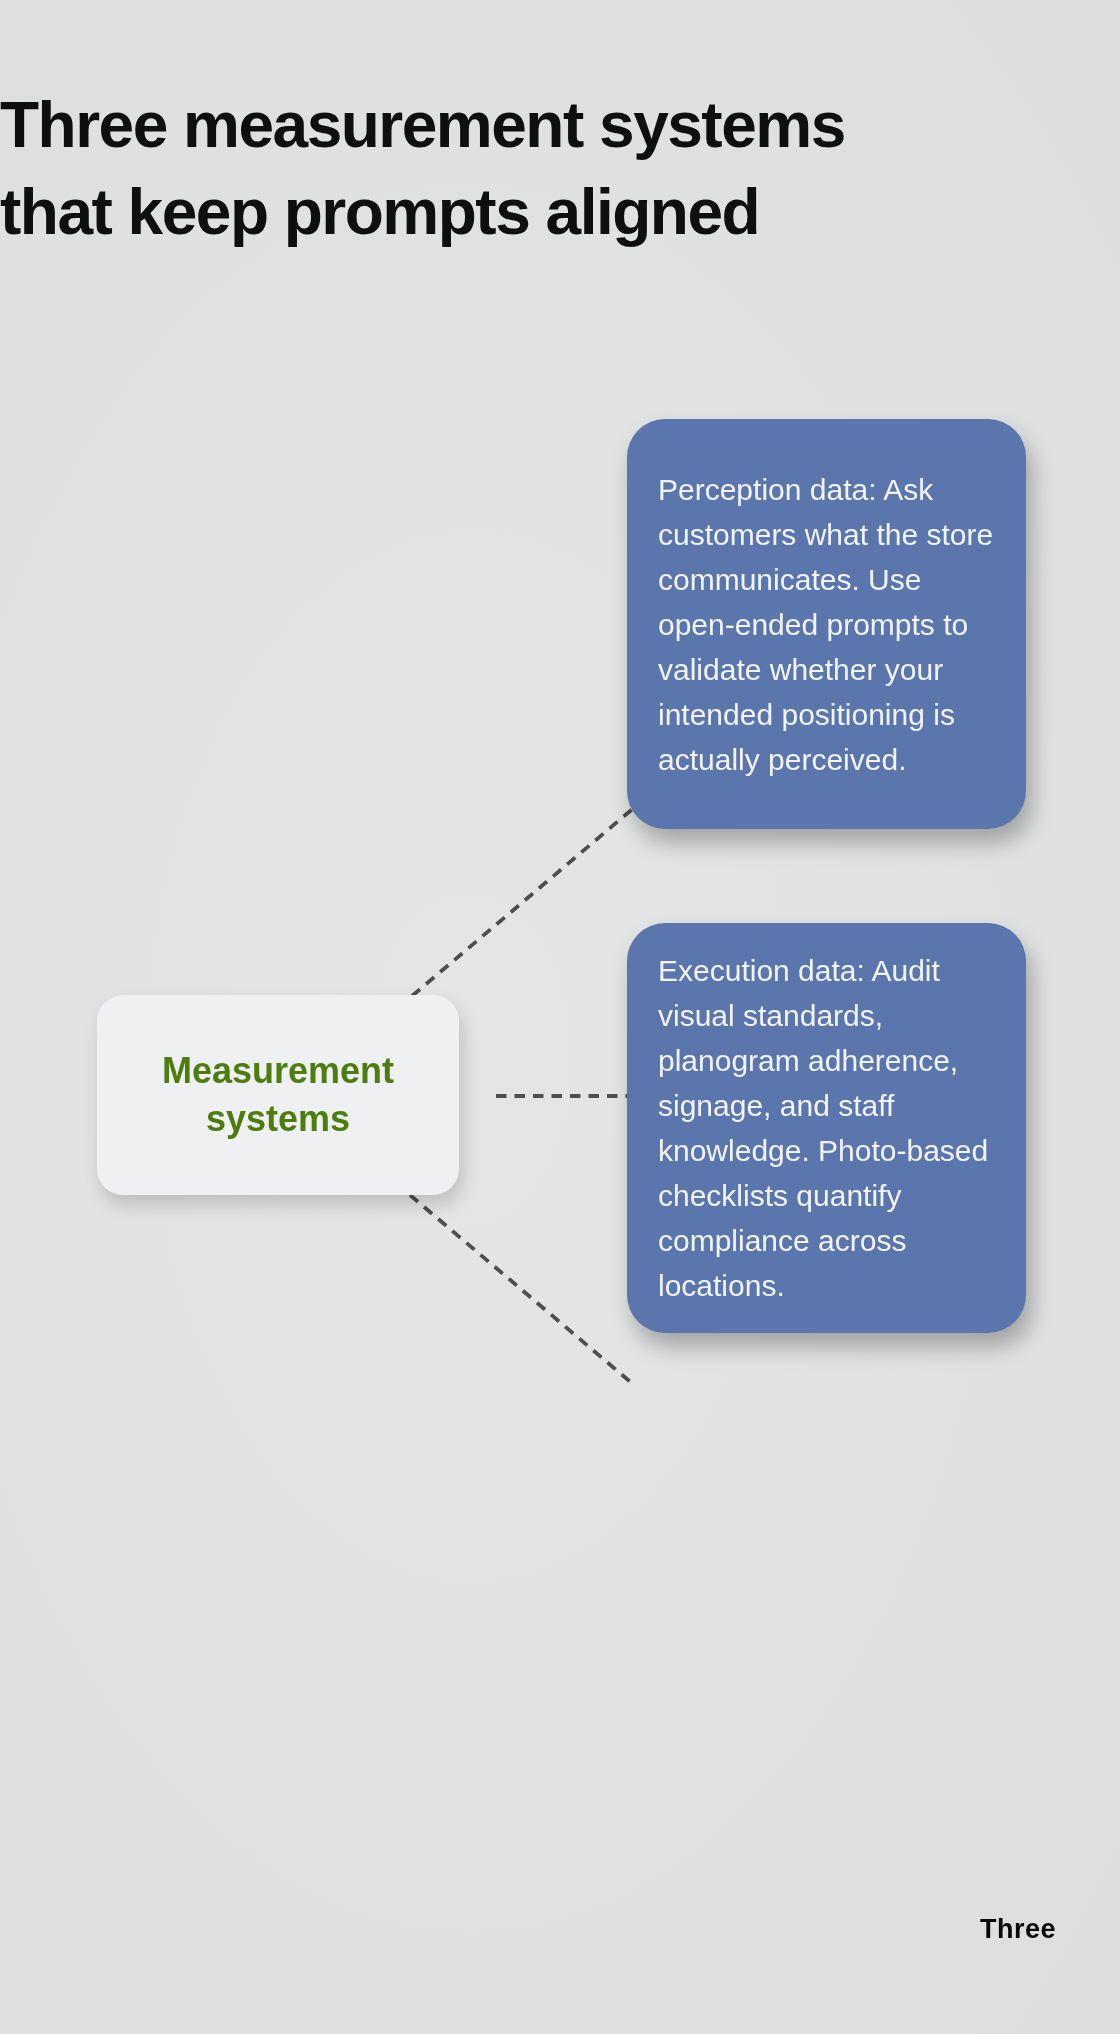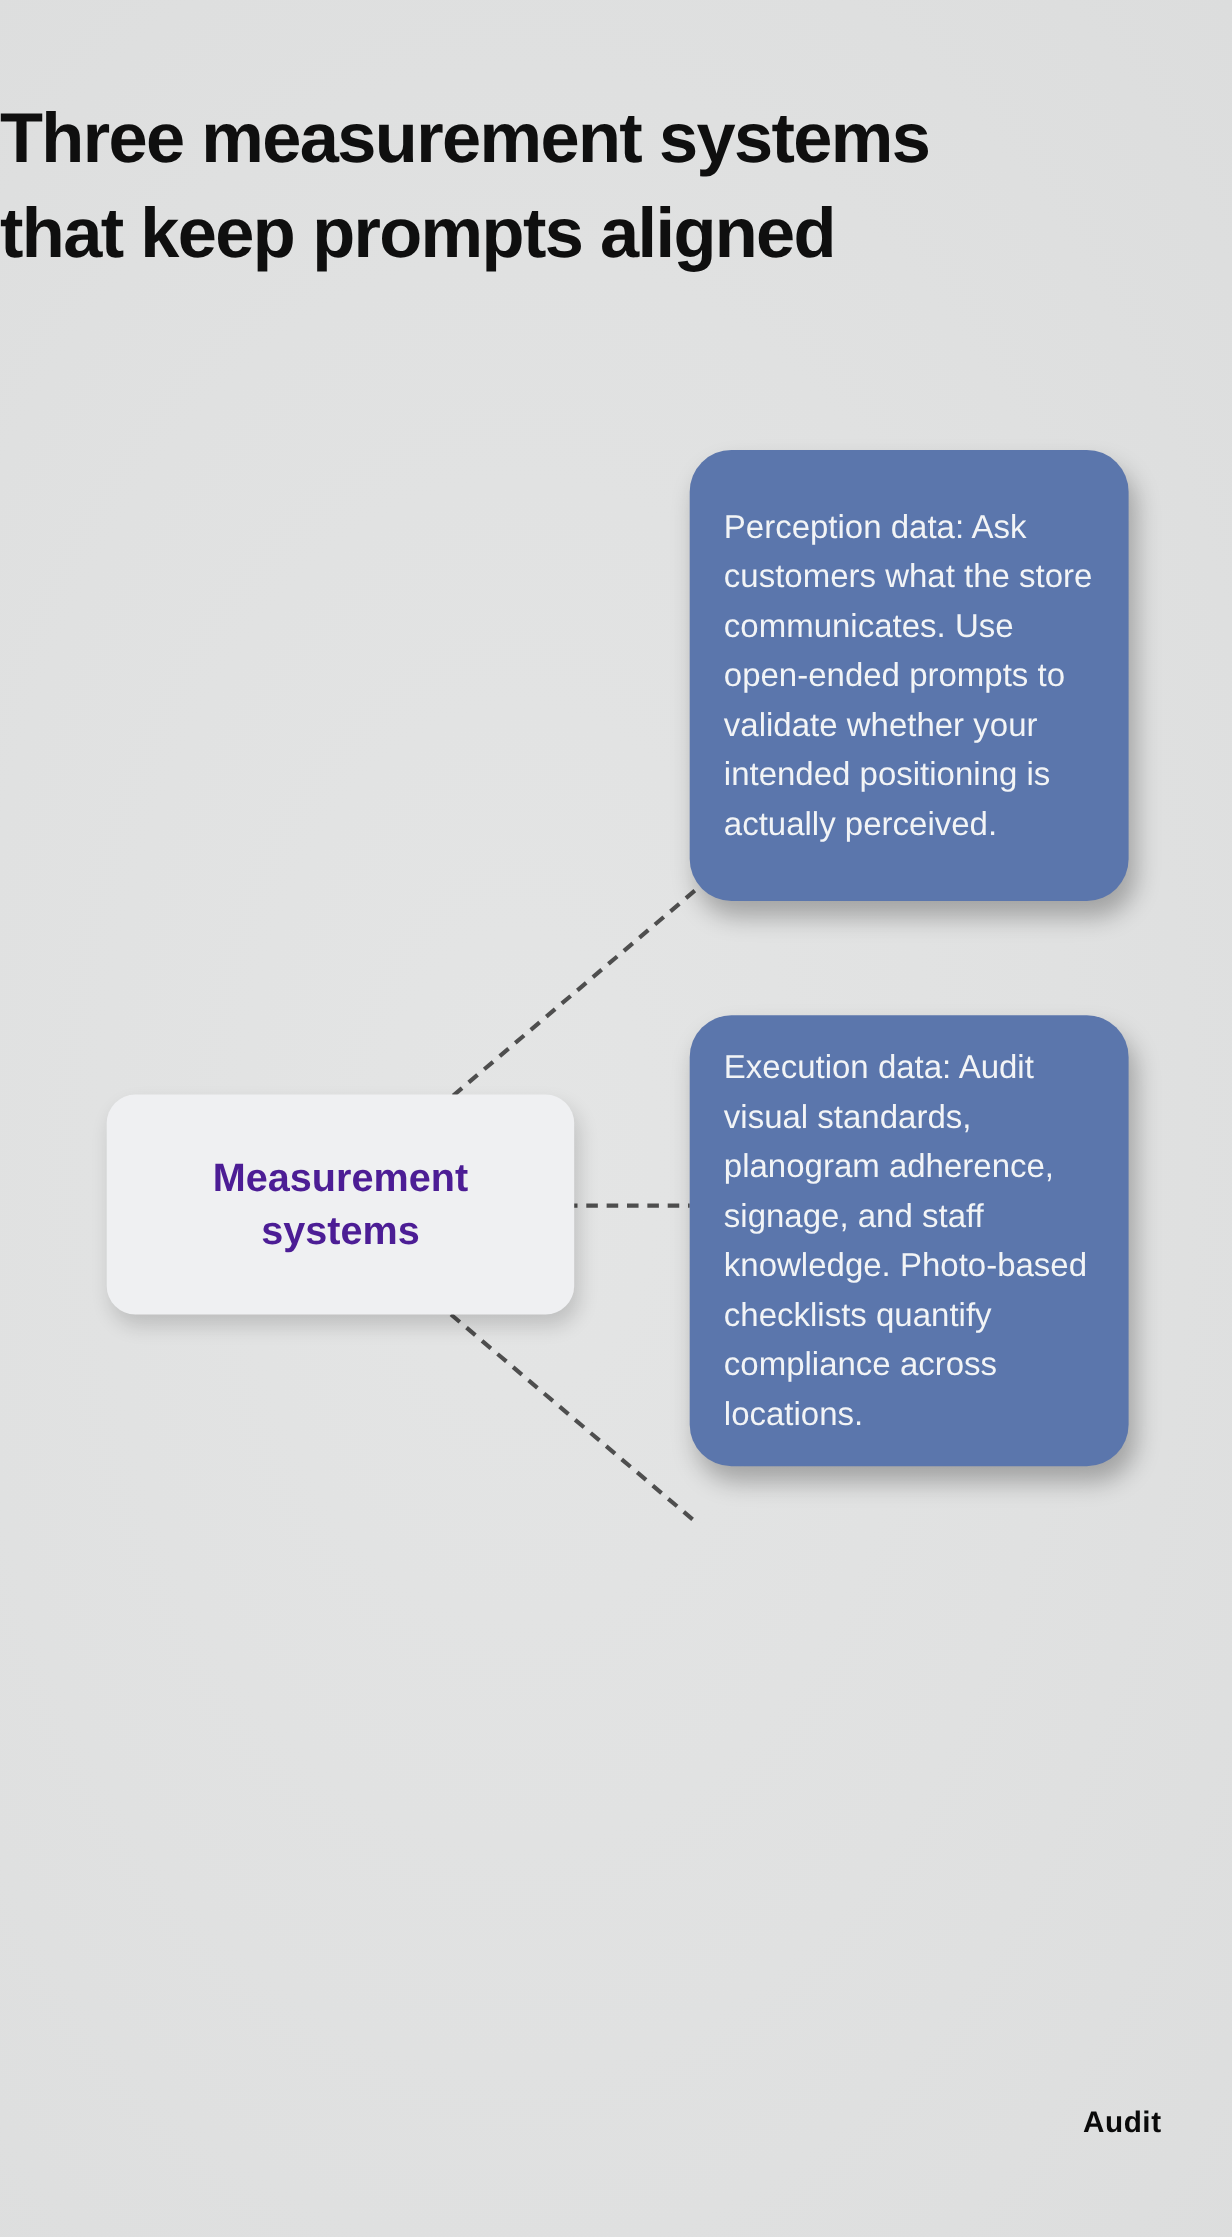"Perception data: Ask customers what" .card-1 { top: 409px -> 419px }
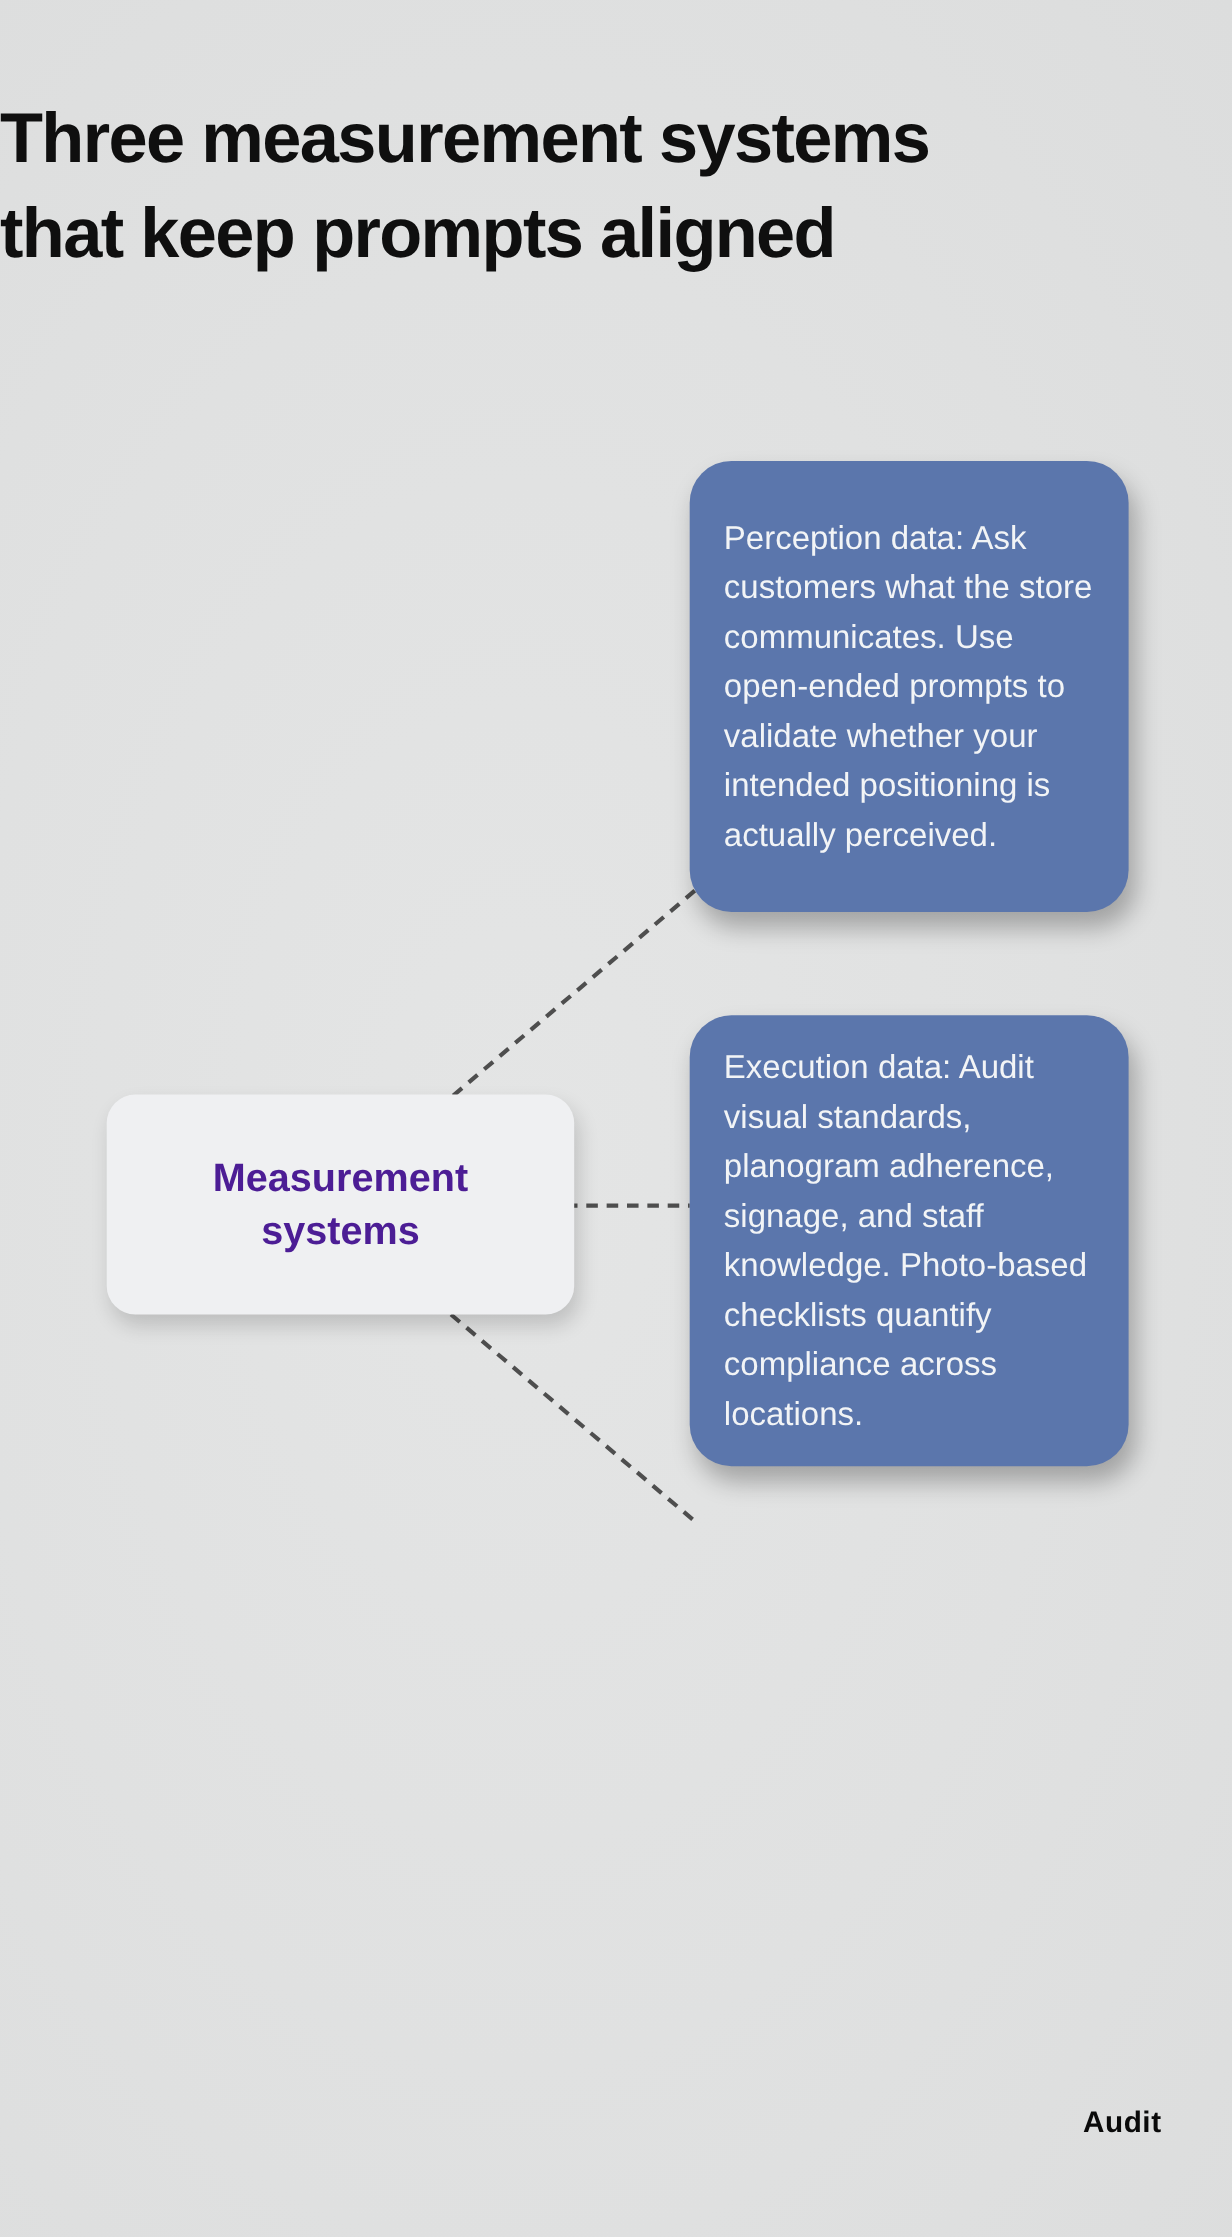"Measurement systems" .center-node { color: #4c1d95 -> #4d7c0f; width: 425px -> 362px }
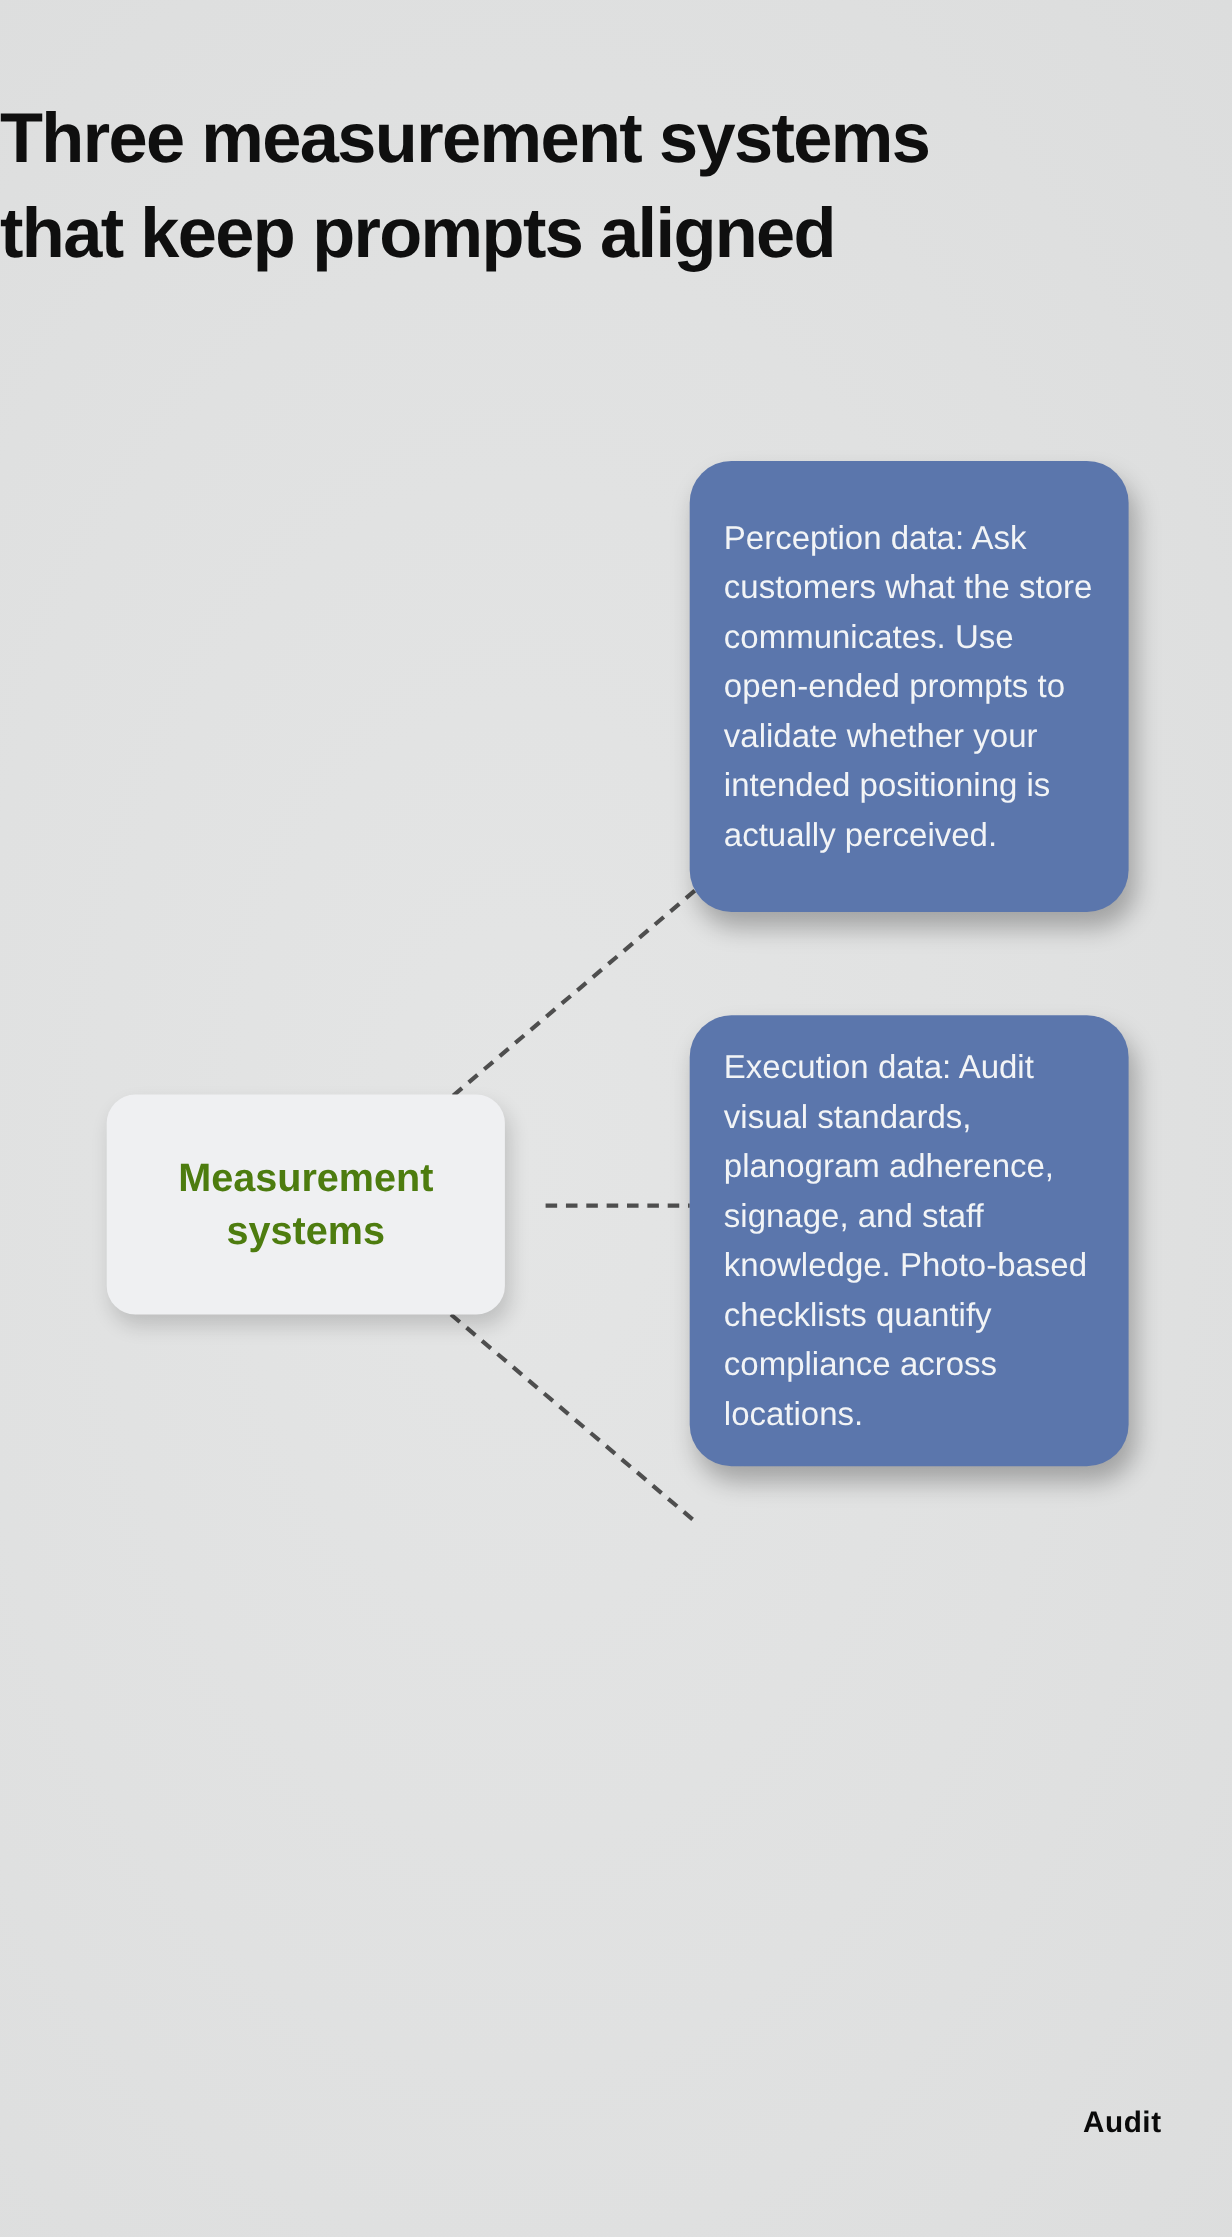"Audit" div.brand { text: Audit -> Three }
